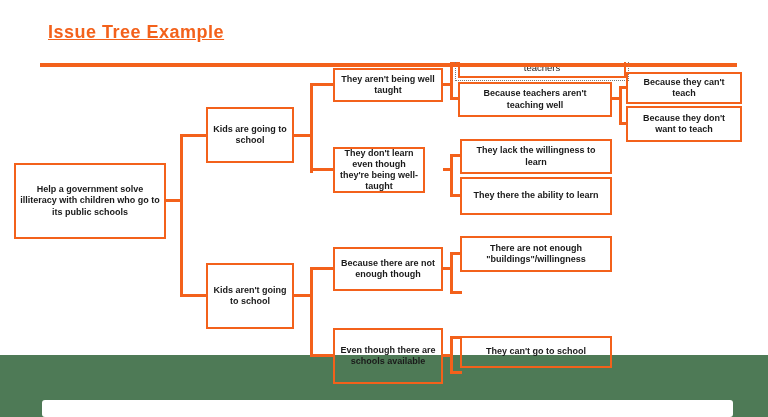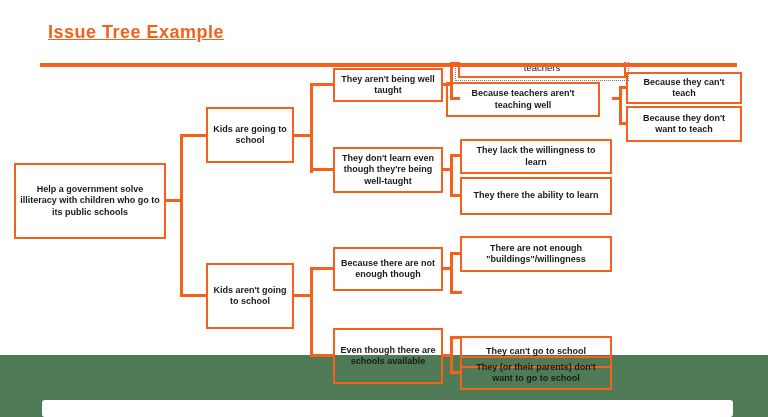"Because teachers aren't teaching well" div.node { left: 446px -> 458px }
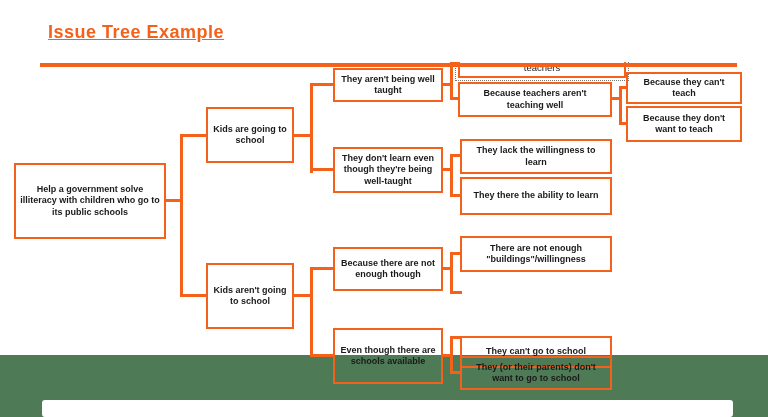"They don't learn even though" div.node { width: 110px -> 92px }
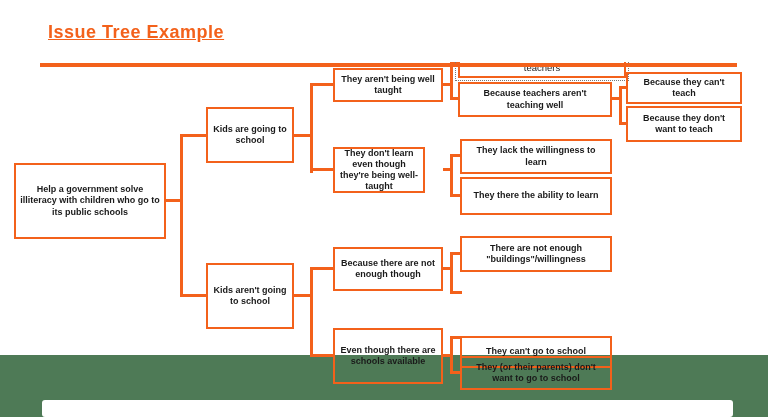"They (or their parents) don't" div.node { html: <div> <span>They (or their parents) don't want to go to school</span> </div> -> none }
